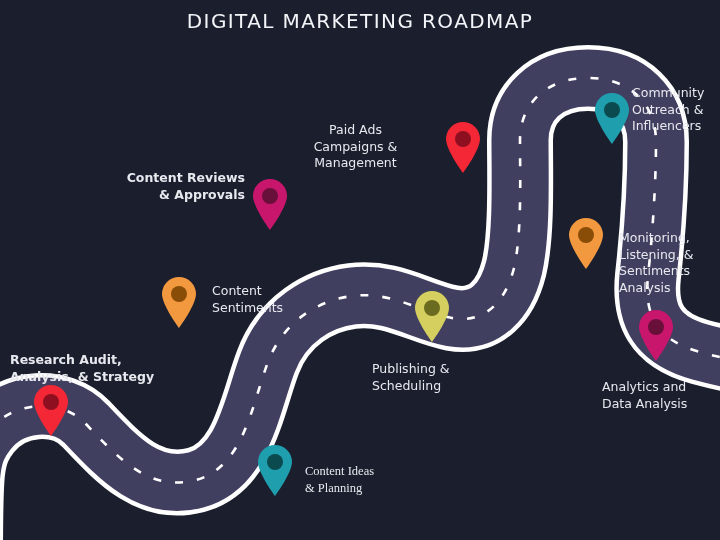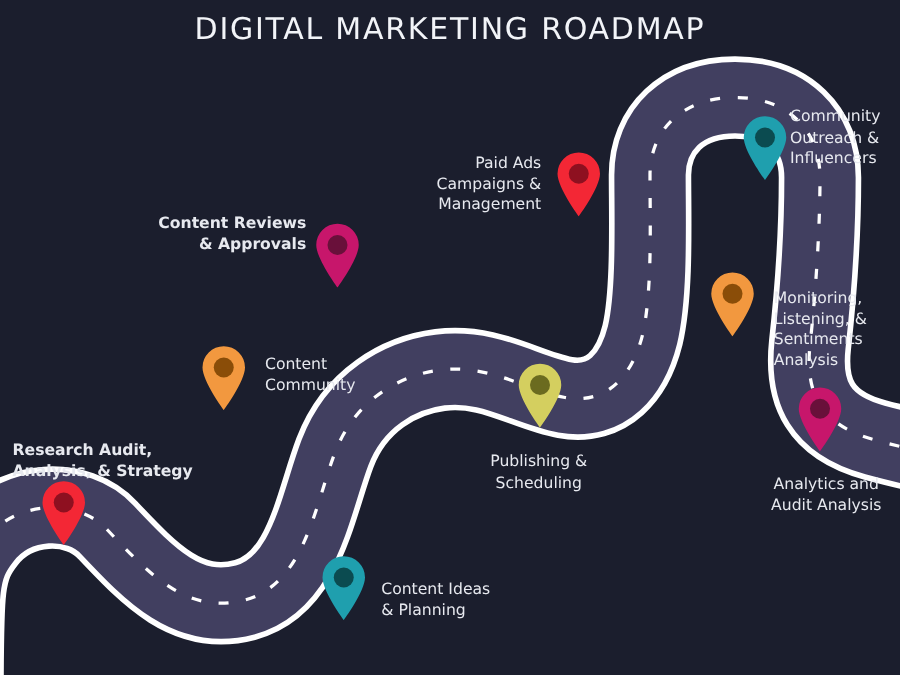"DIGITAL MARKETING ROADMAP" #title { font-size: 24px -> 20px }
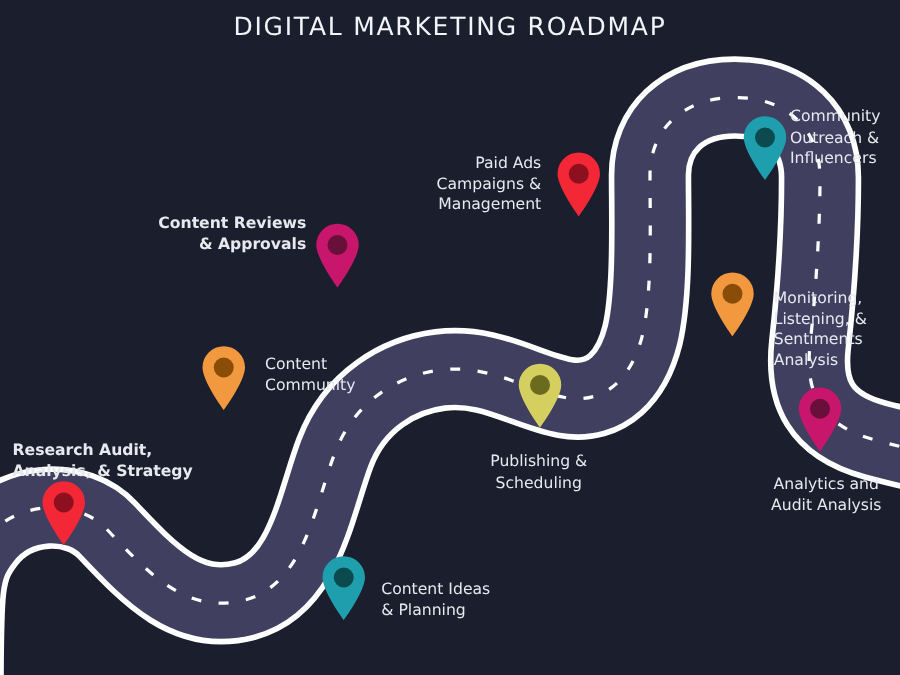"Paid Ads" div.label { text-align: none -> center }
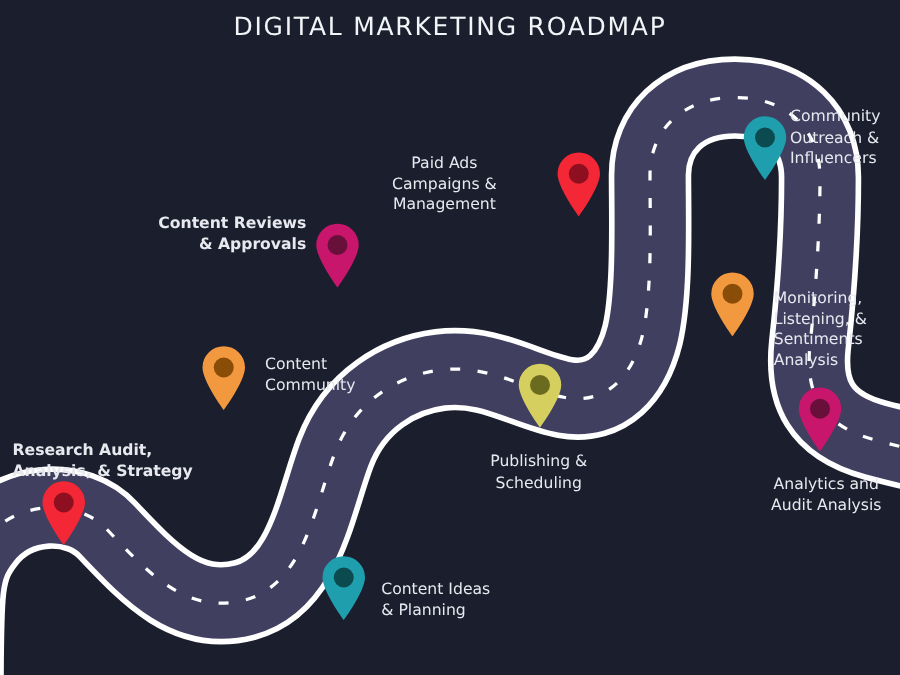"Content" div.label { text: Community -> Sentiments }
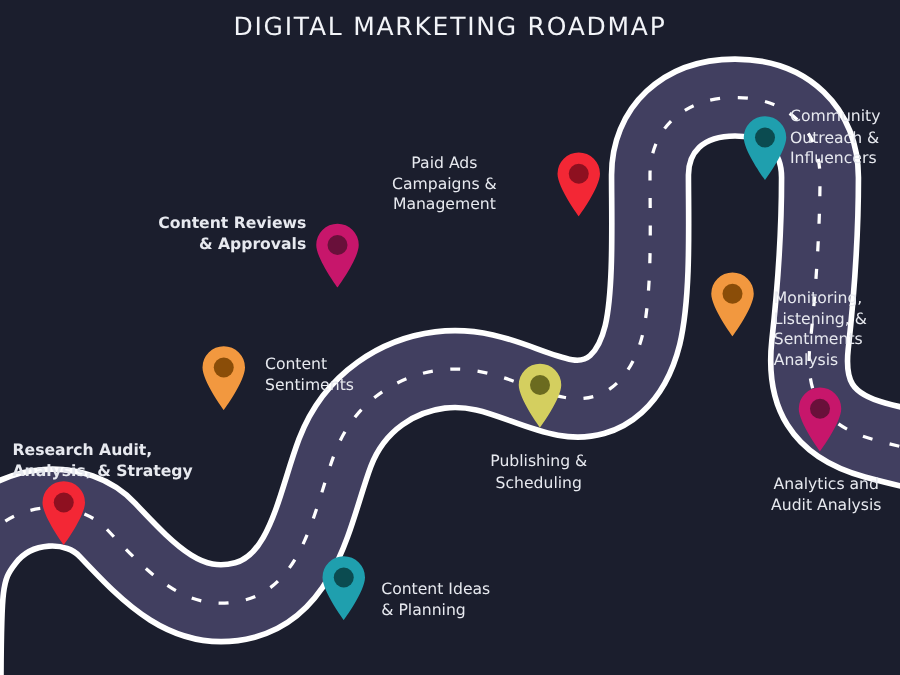"Publishing &" .label.c { text-align: center -> none }
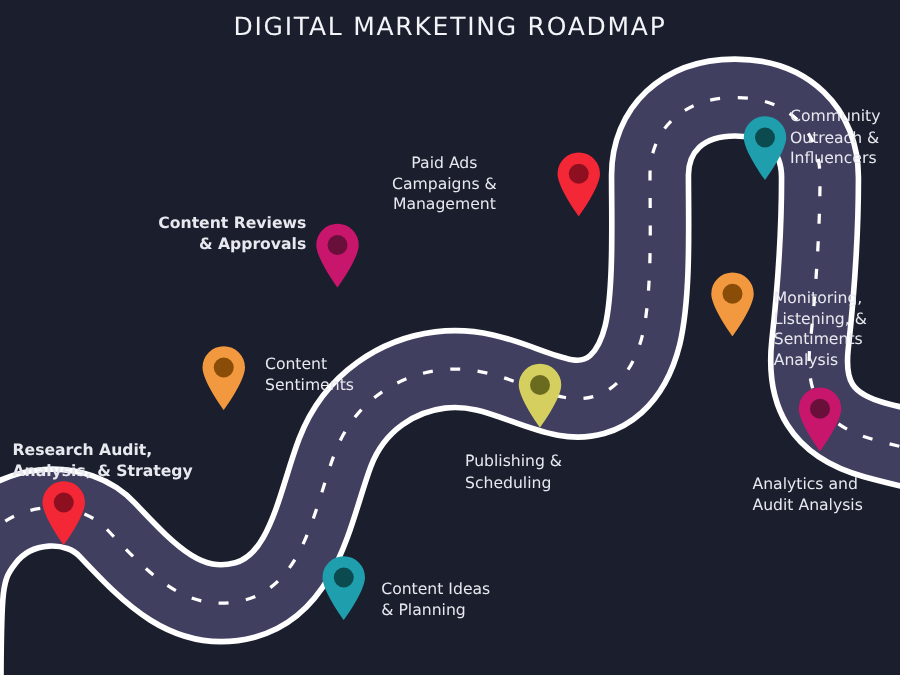"Analytics and" div.label { text: Audit -> Data }
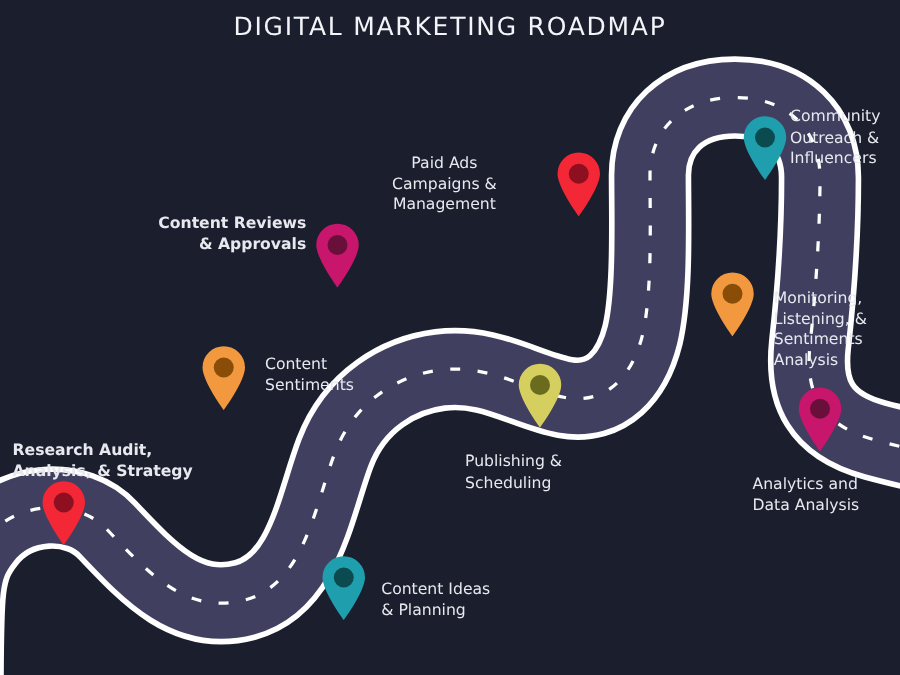"Content Ideas" div.label { font-family: none -> Liberation Serif, serif }
